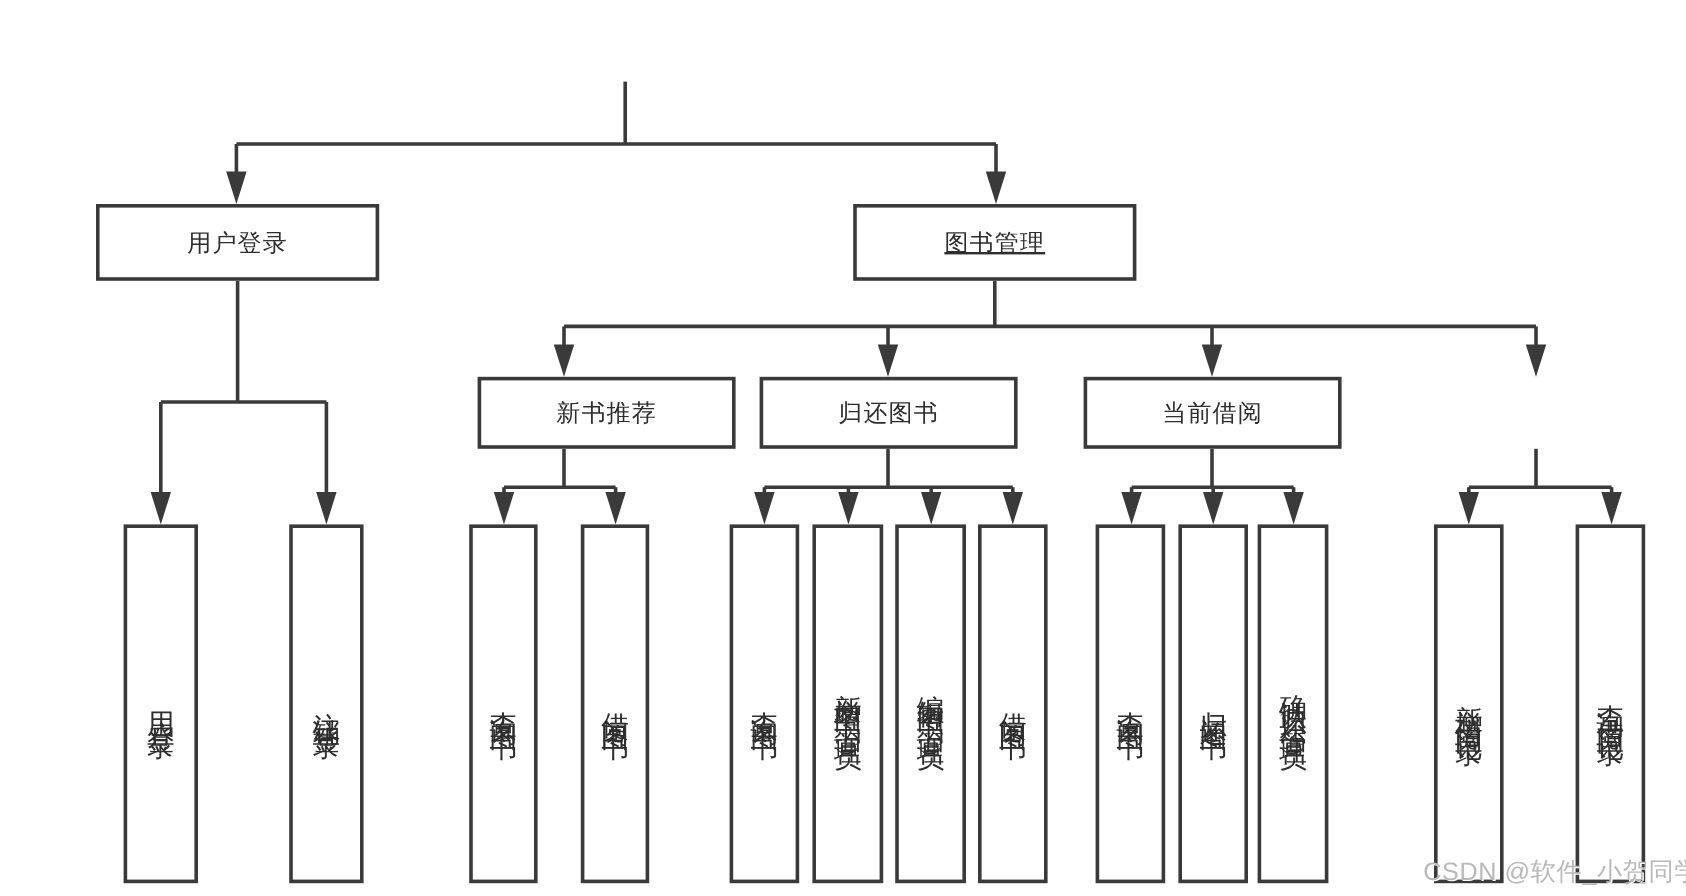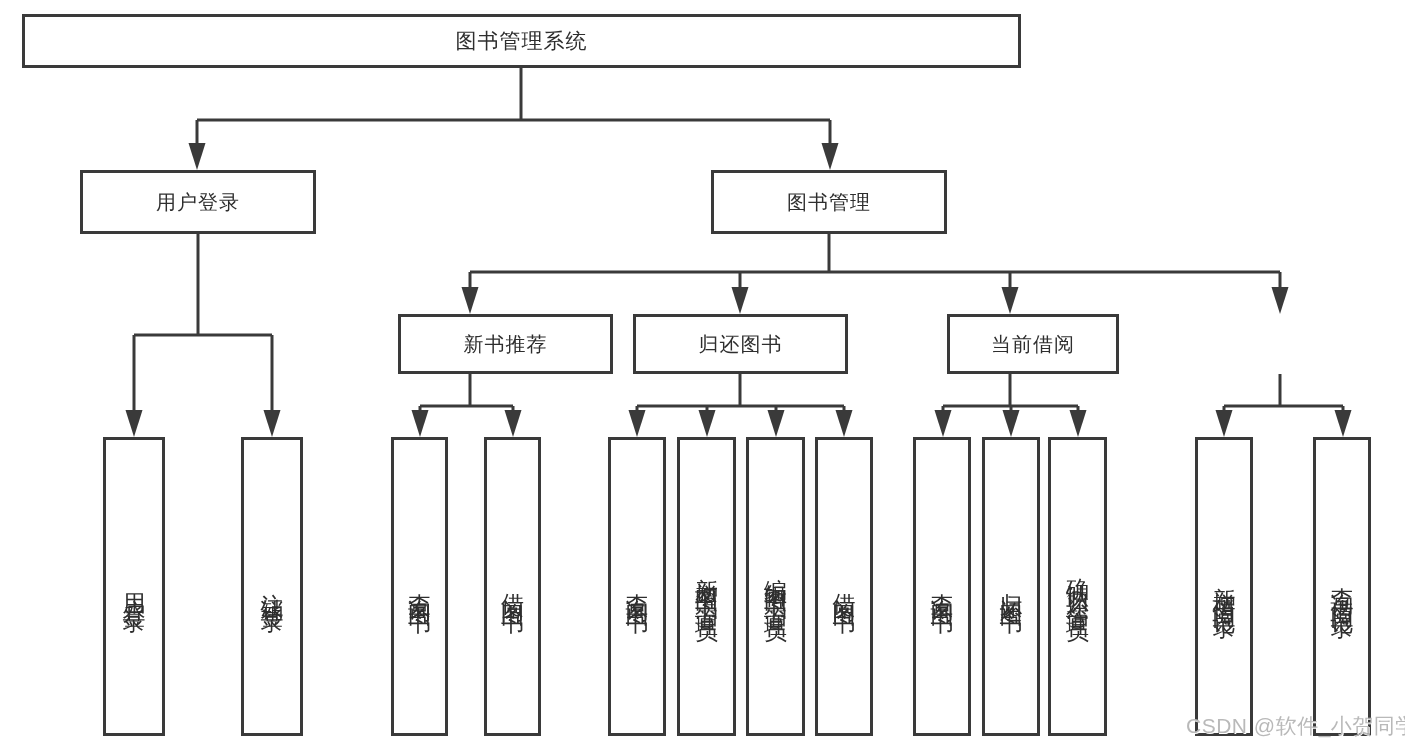"图书管理系统" div.node { html: <div> <span>图书管理系统</span> </div> -> none }
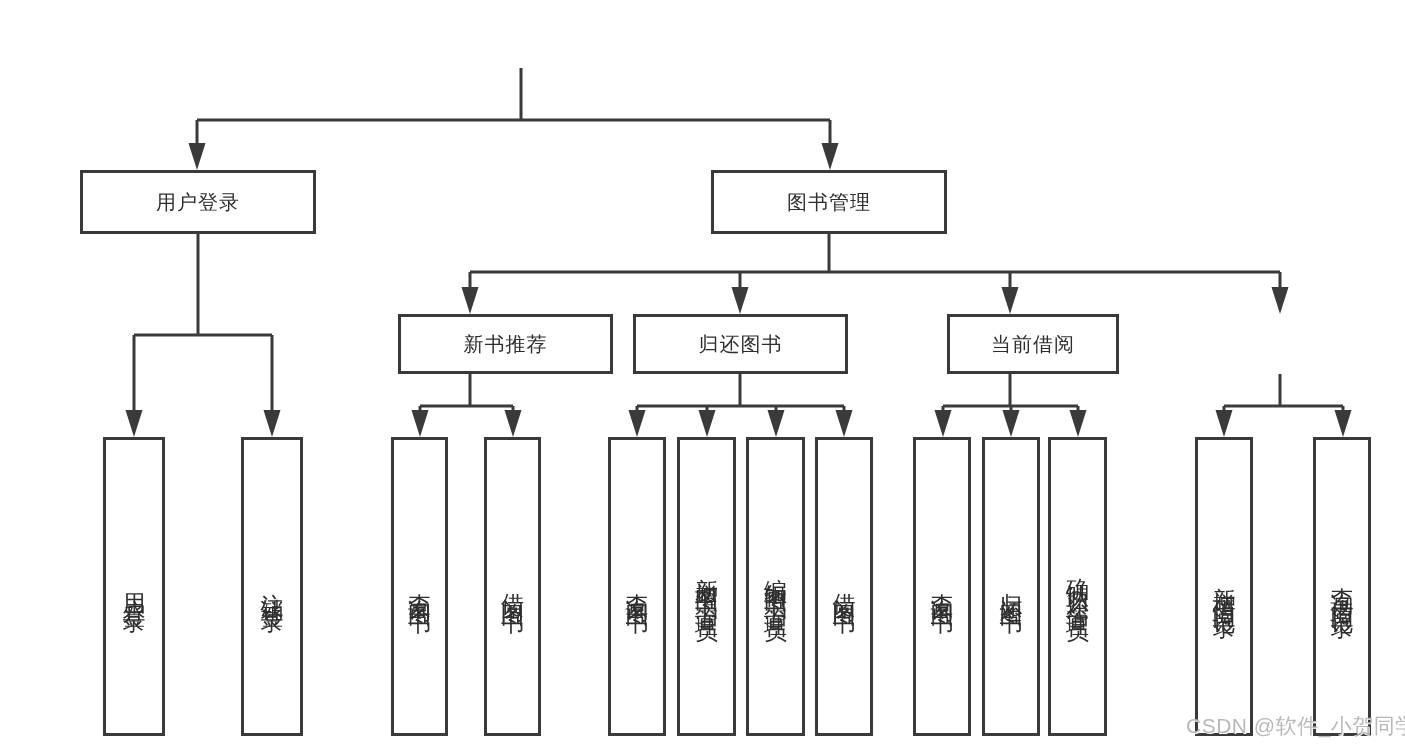"图书管理" div.node { text-decoration: none -> underline }
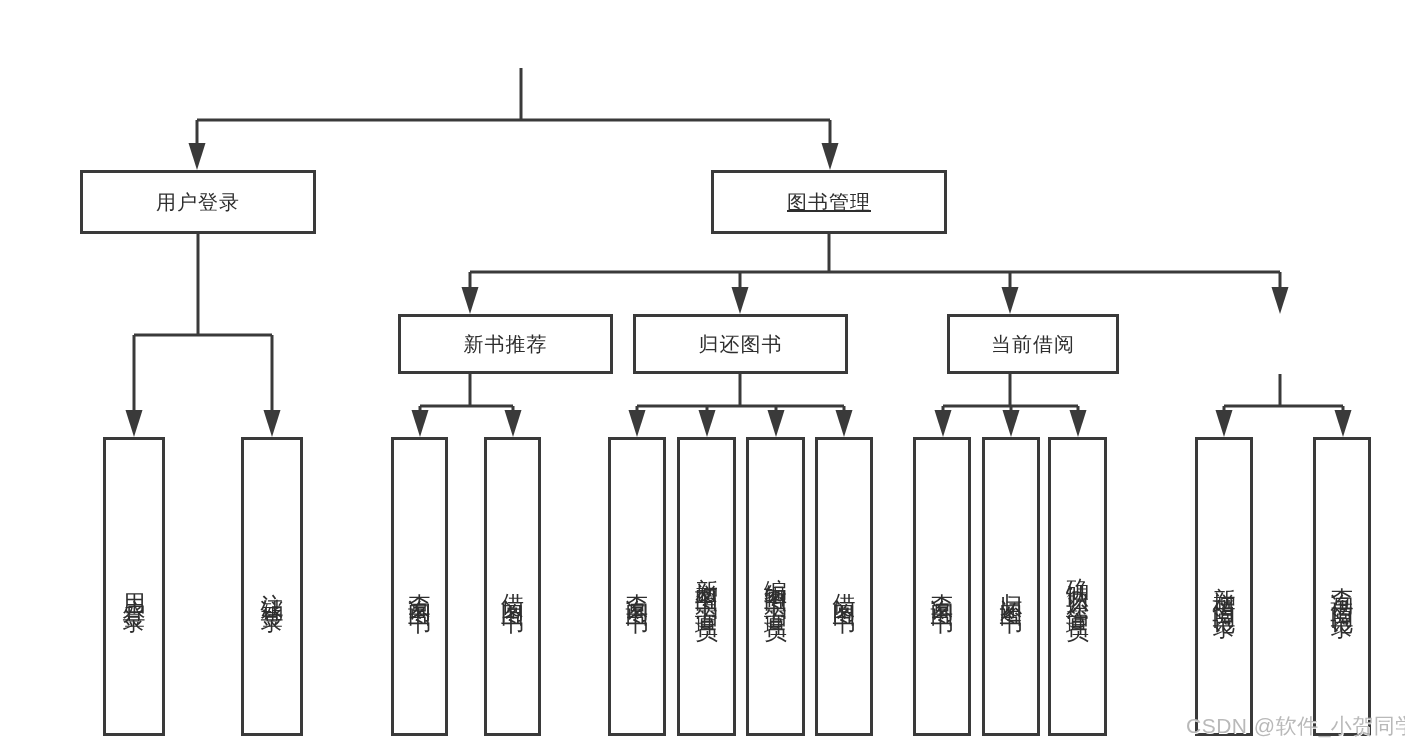"当前借阅" div.node { left: 947px -> 903px; width: 172px -> 215px }
